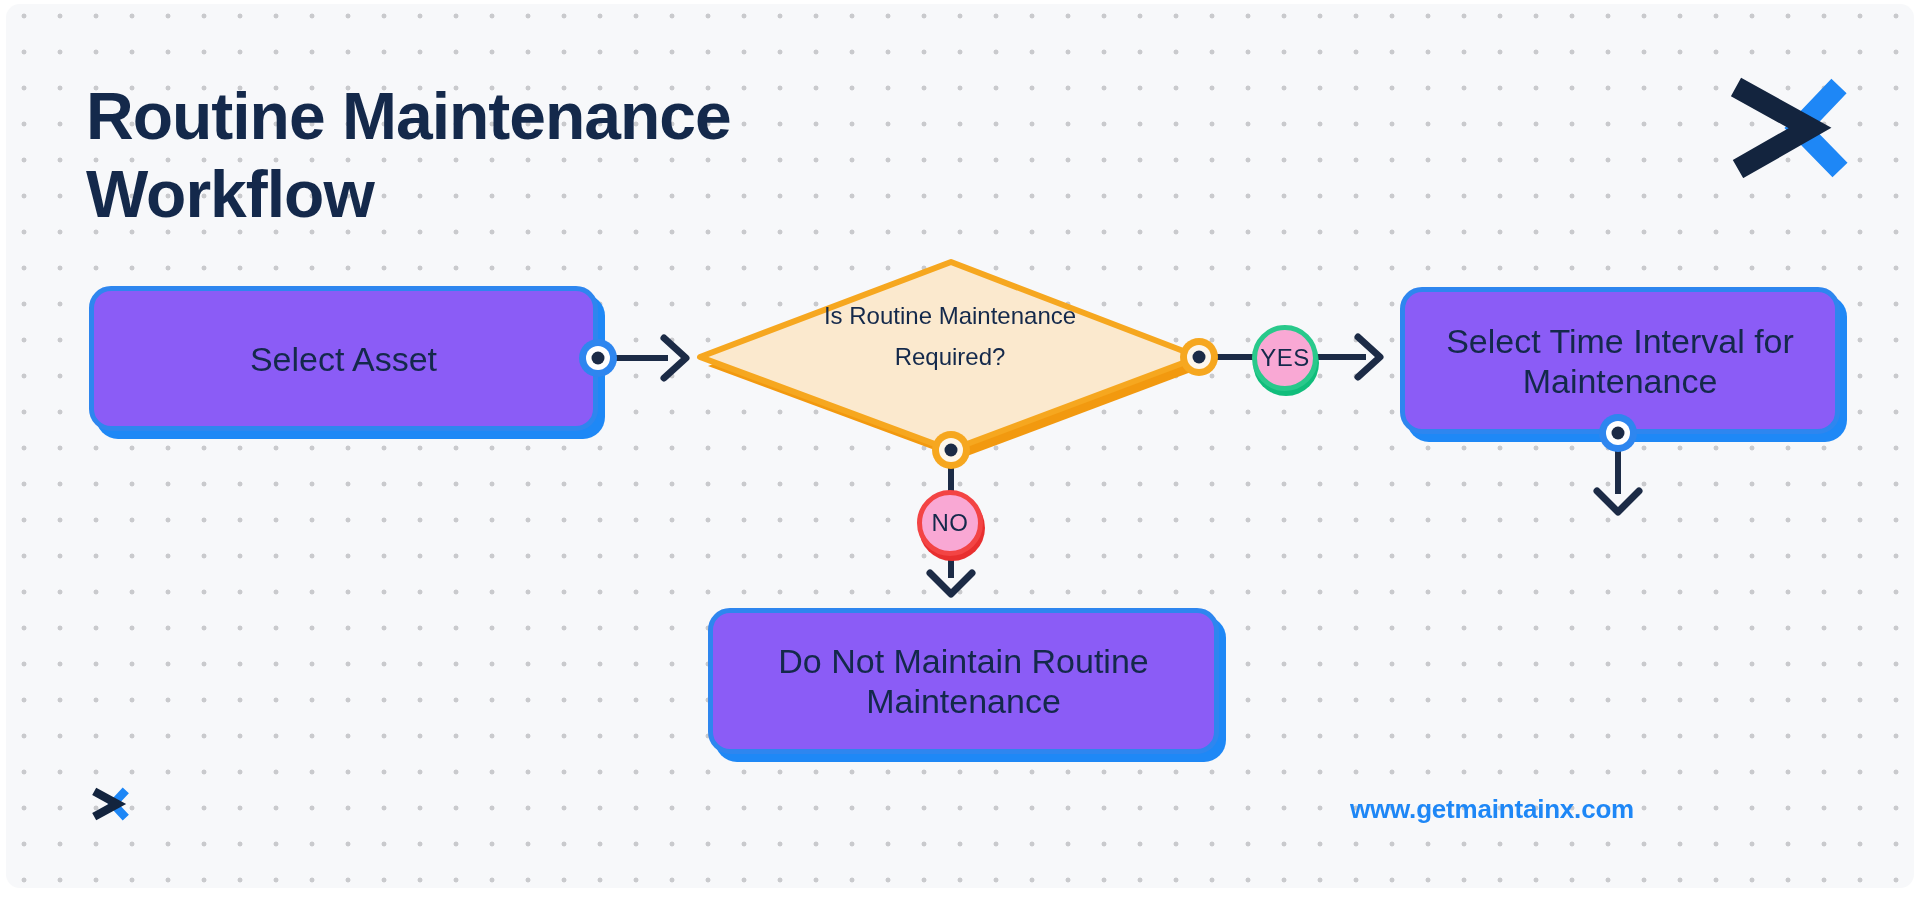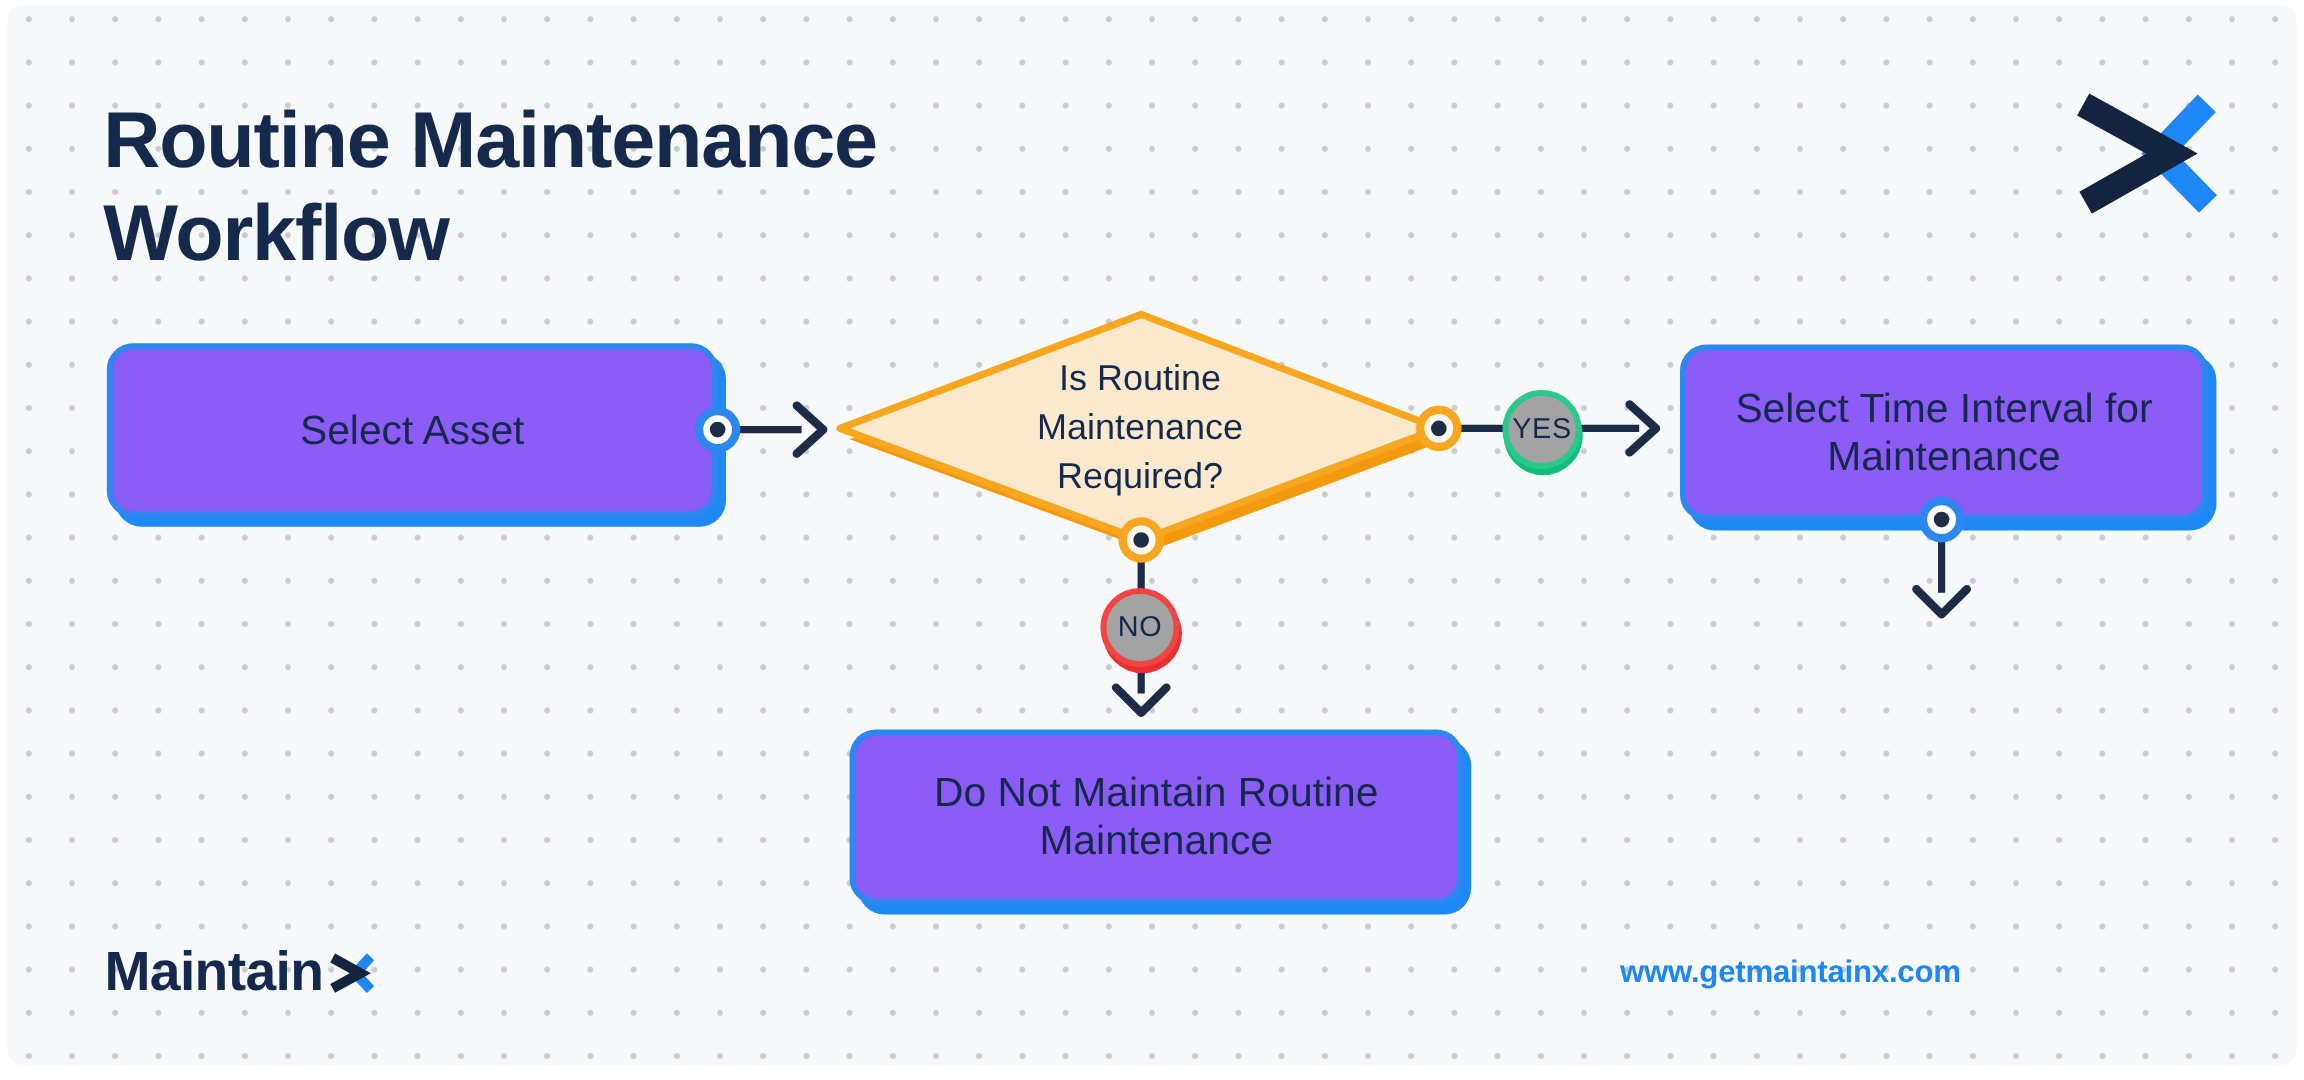"Is Routine Maintenance Required?" .diamond-label { font-size: 30px -> 24px }
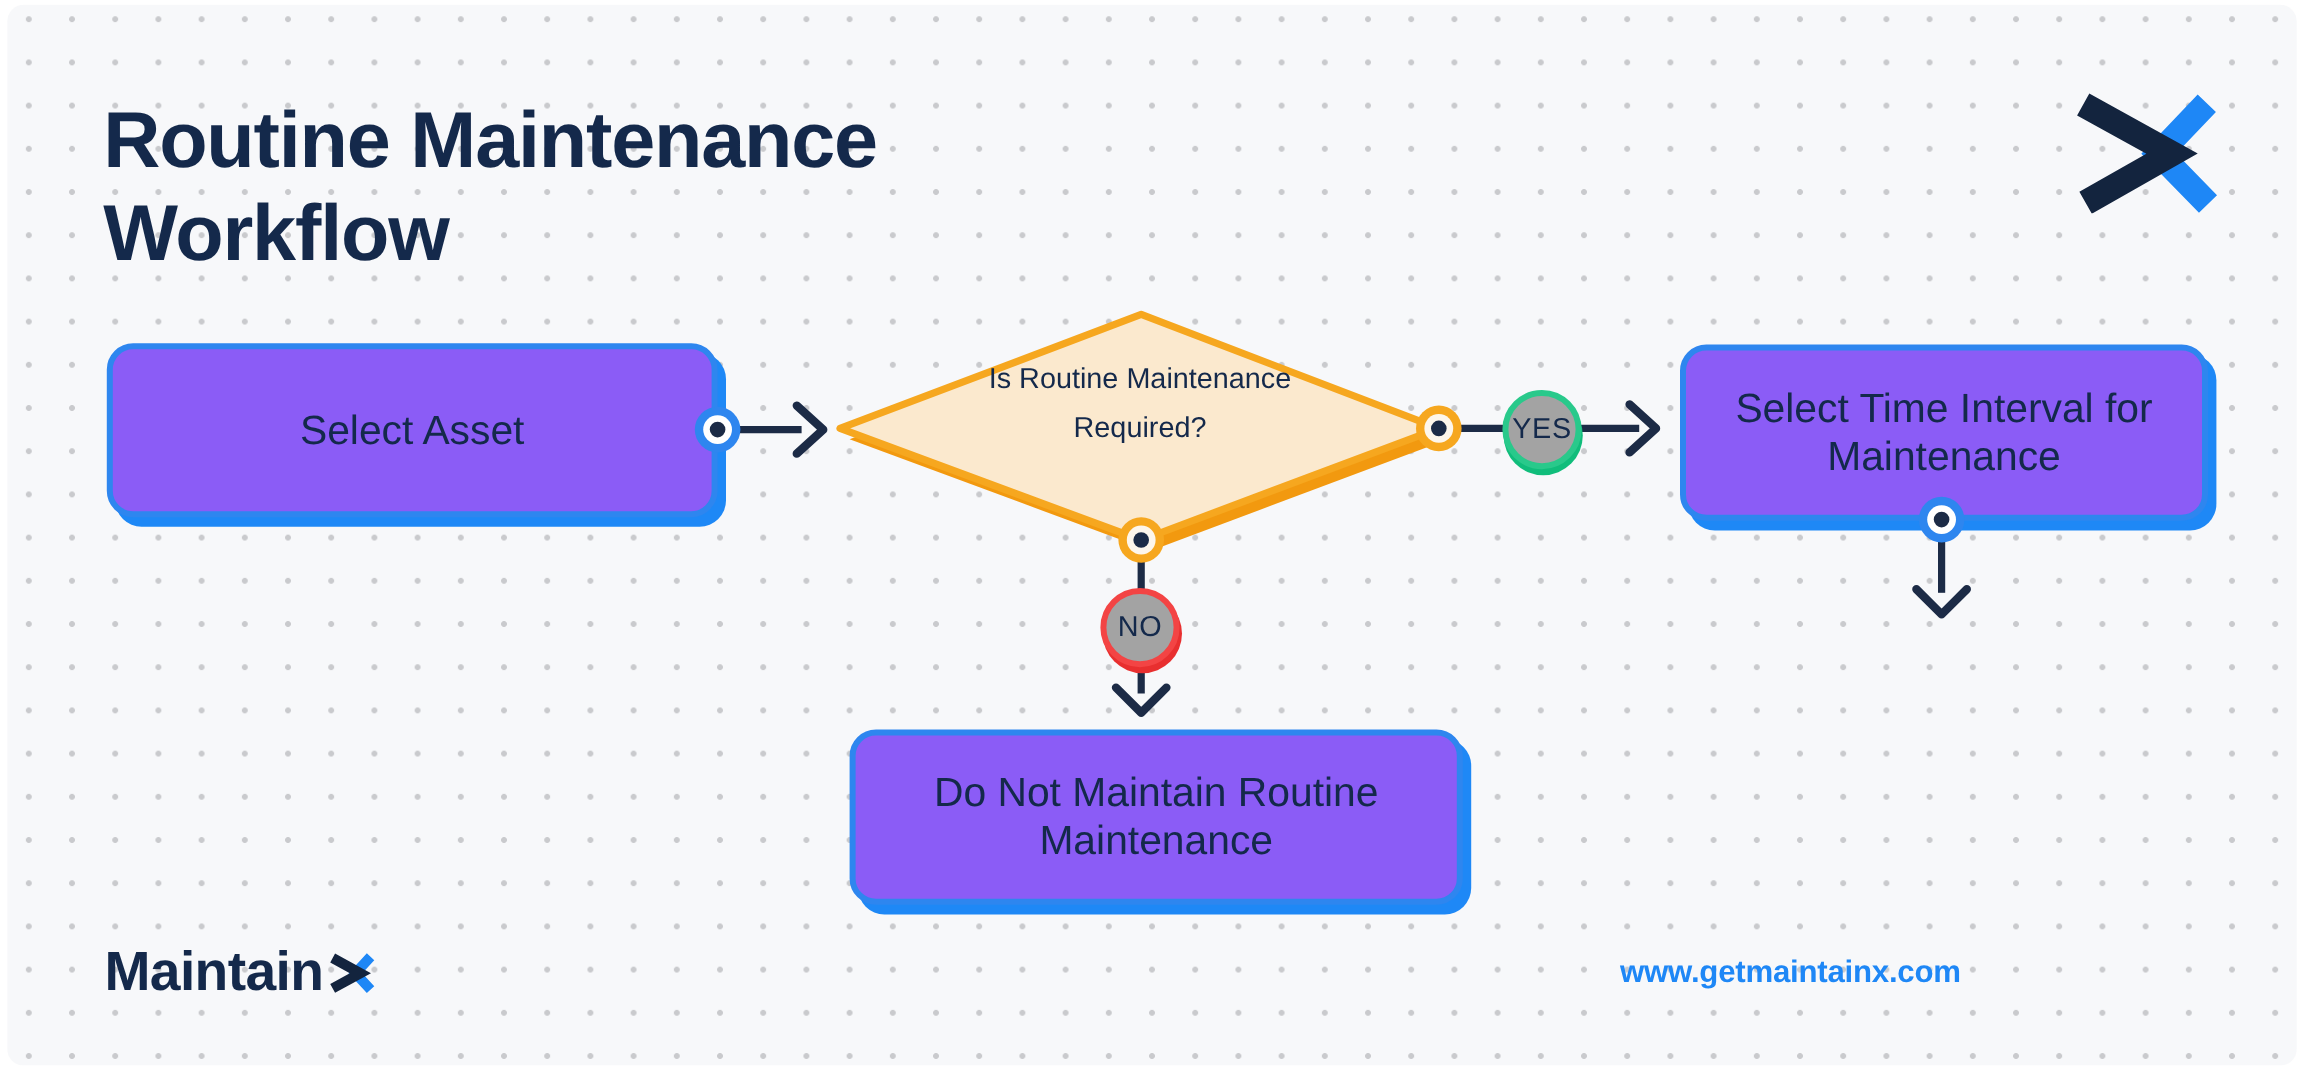"YES" .edge-badge { background: #a3a3a3 -> #f9a8d4 }
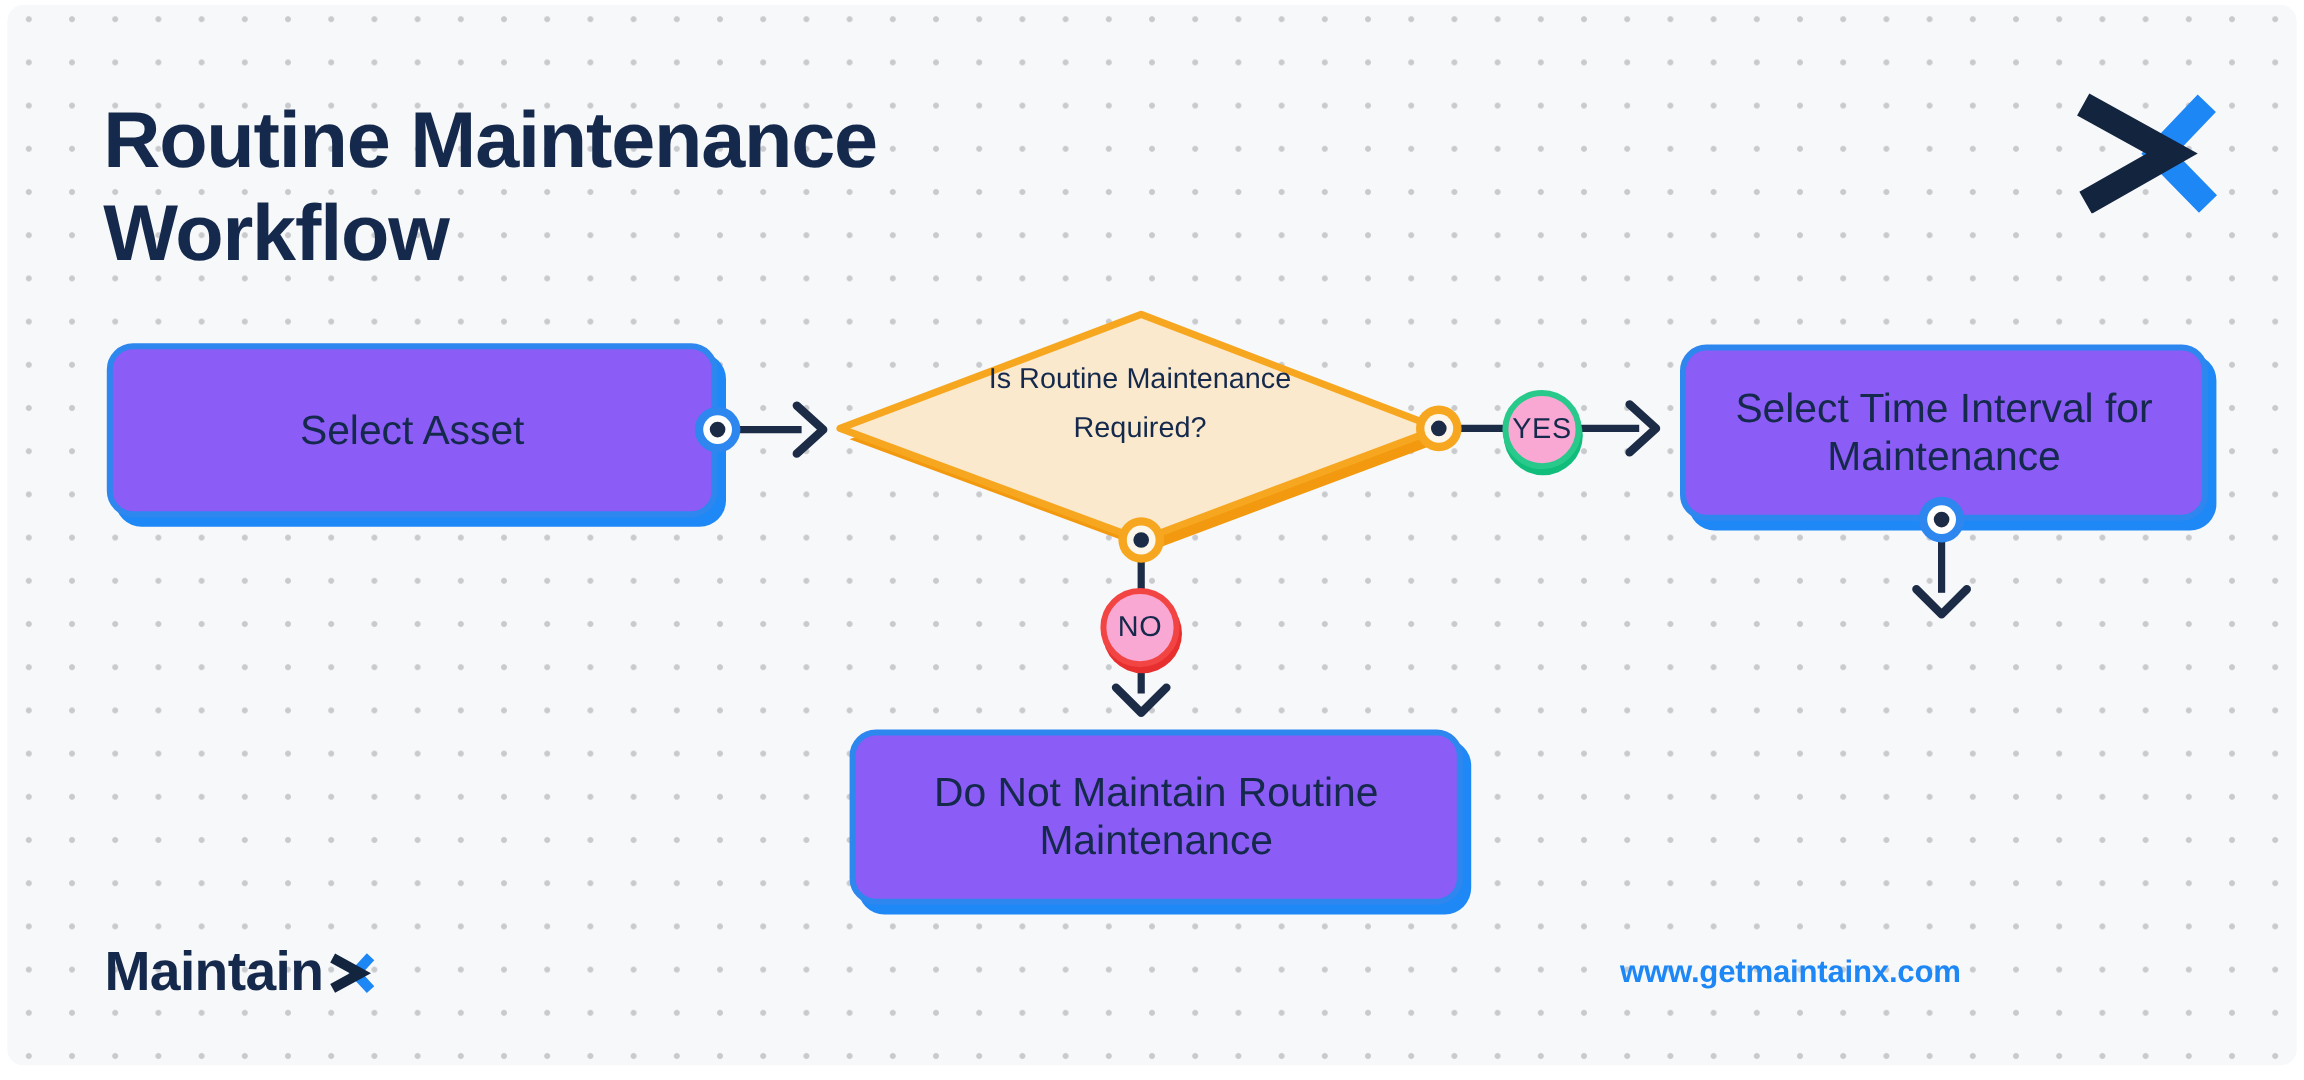"Maintain" span { html: <span>Maintain</span> -> none }
